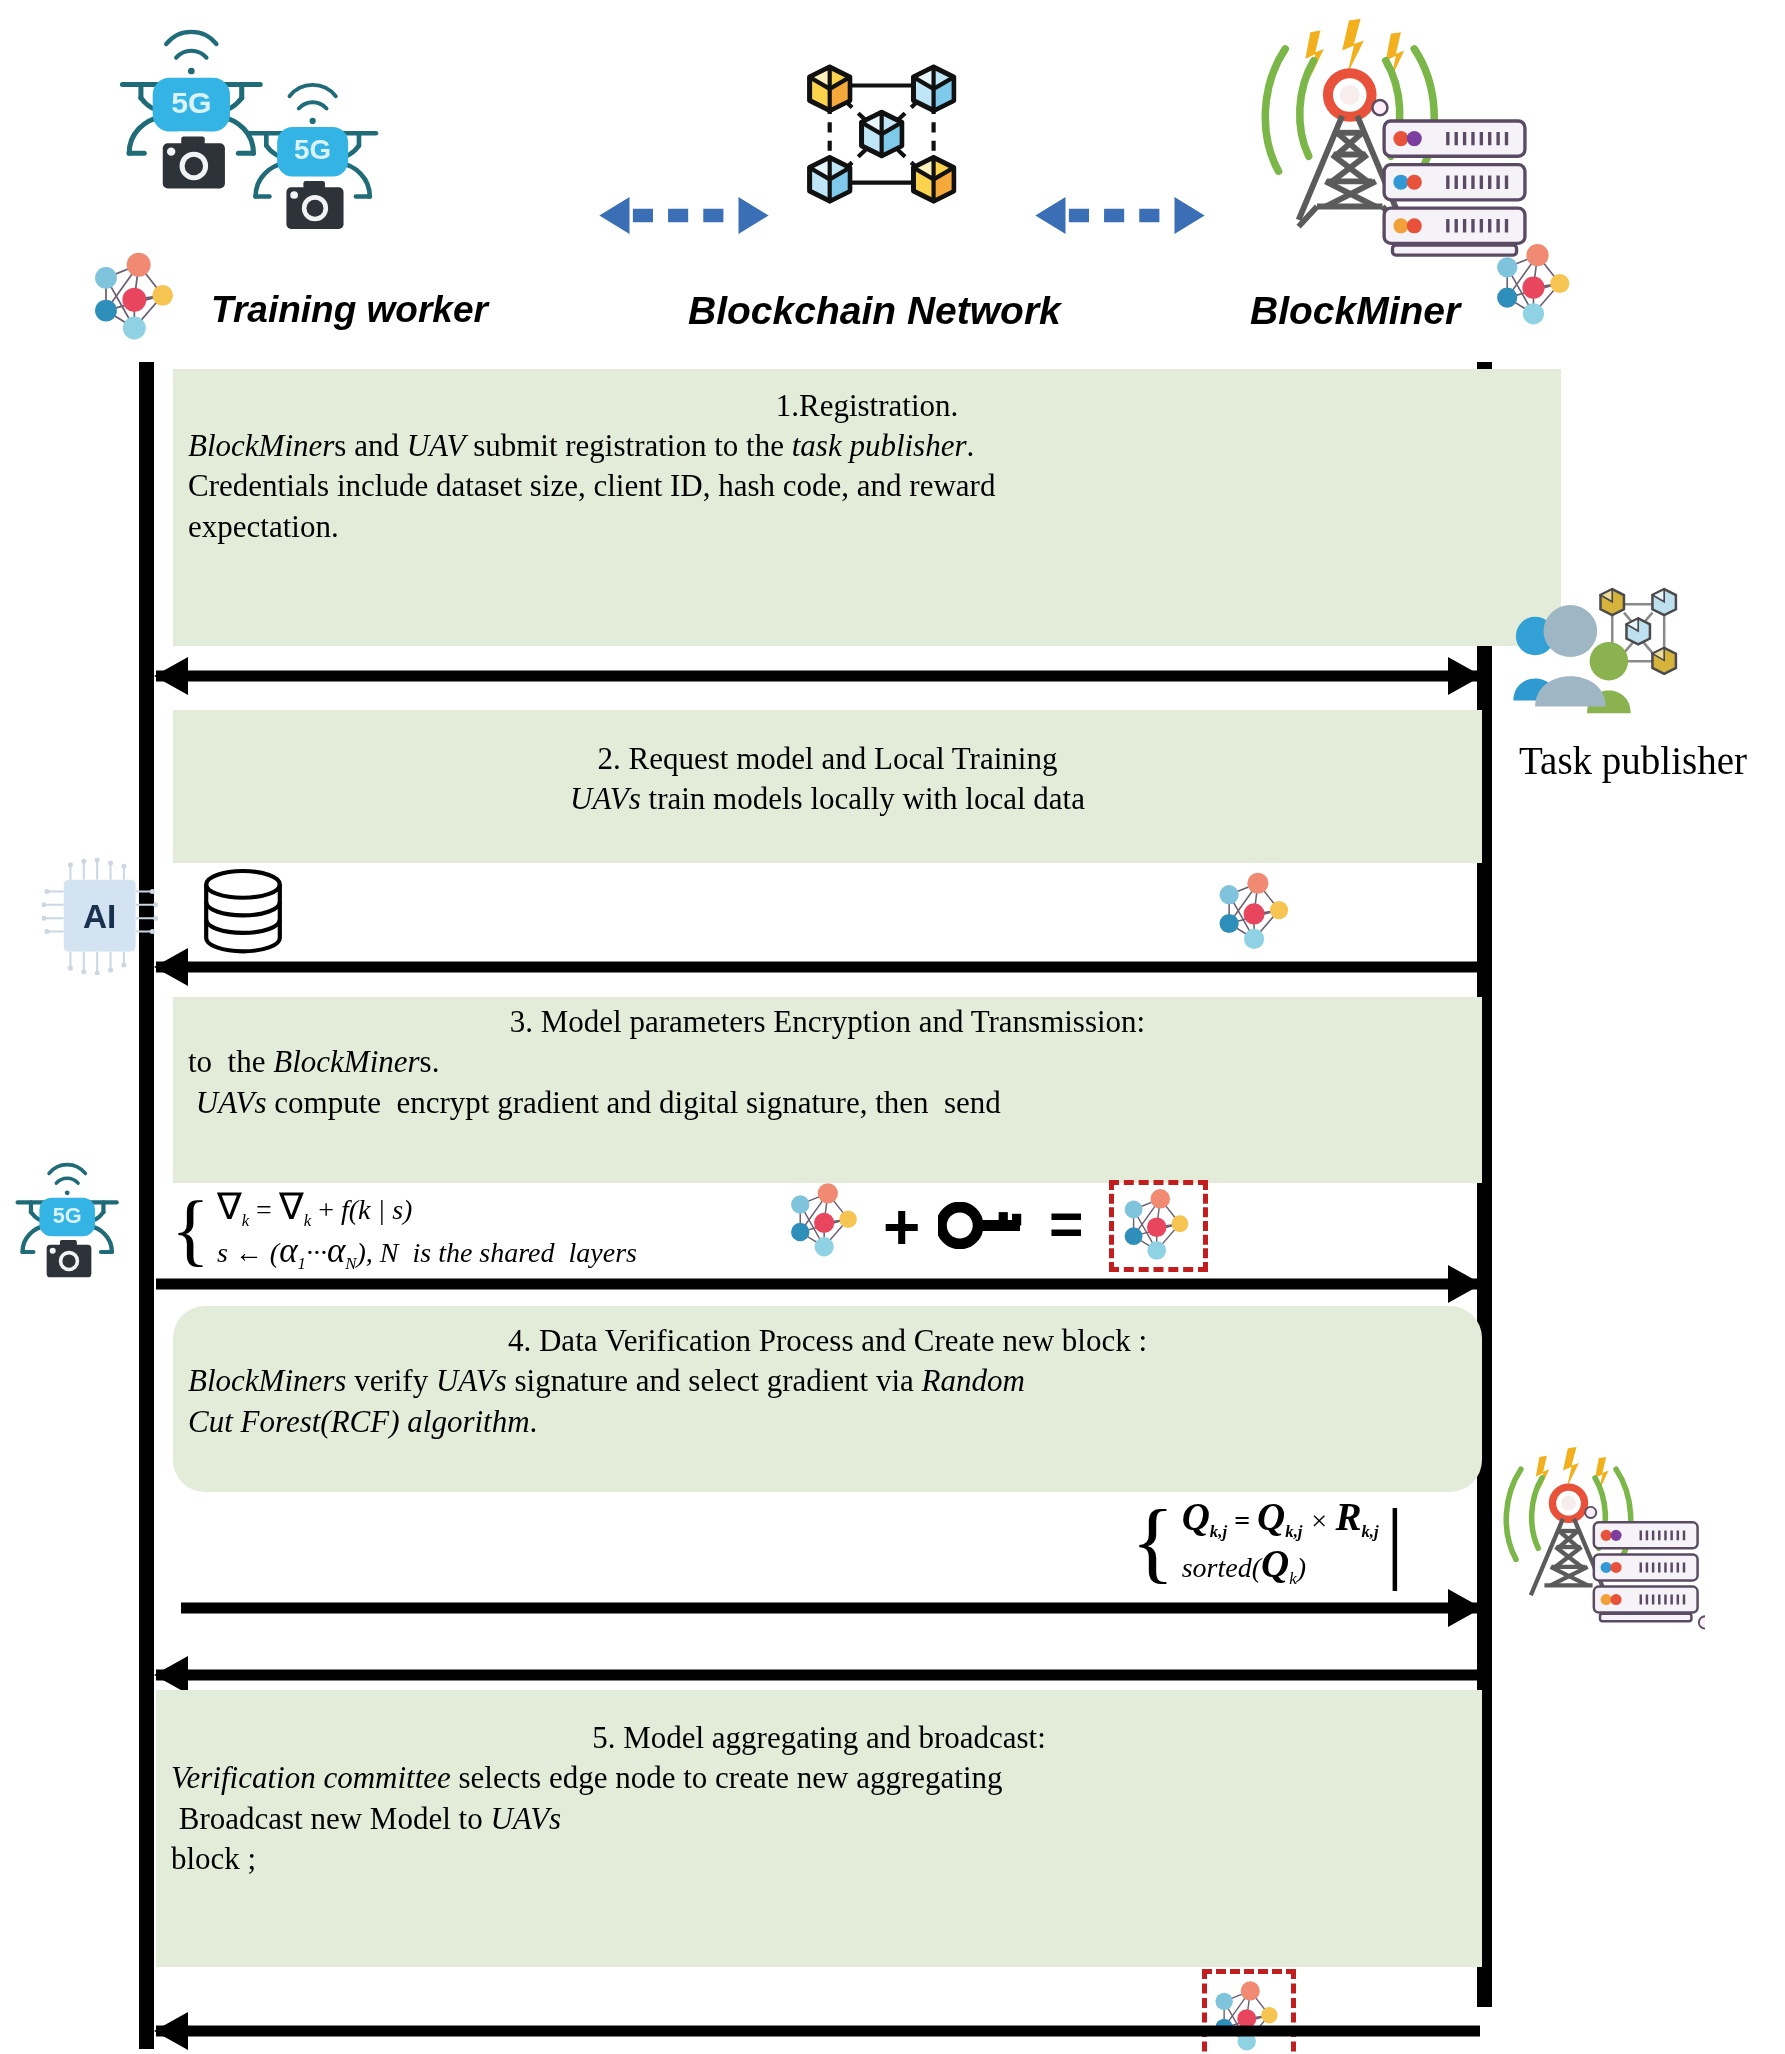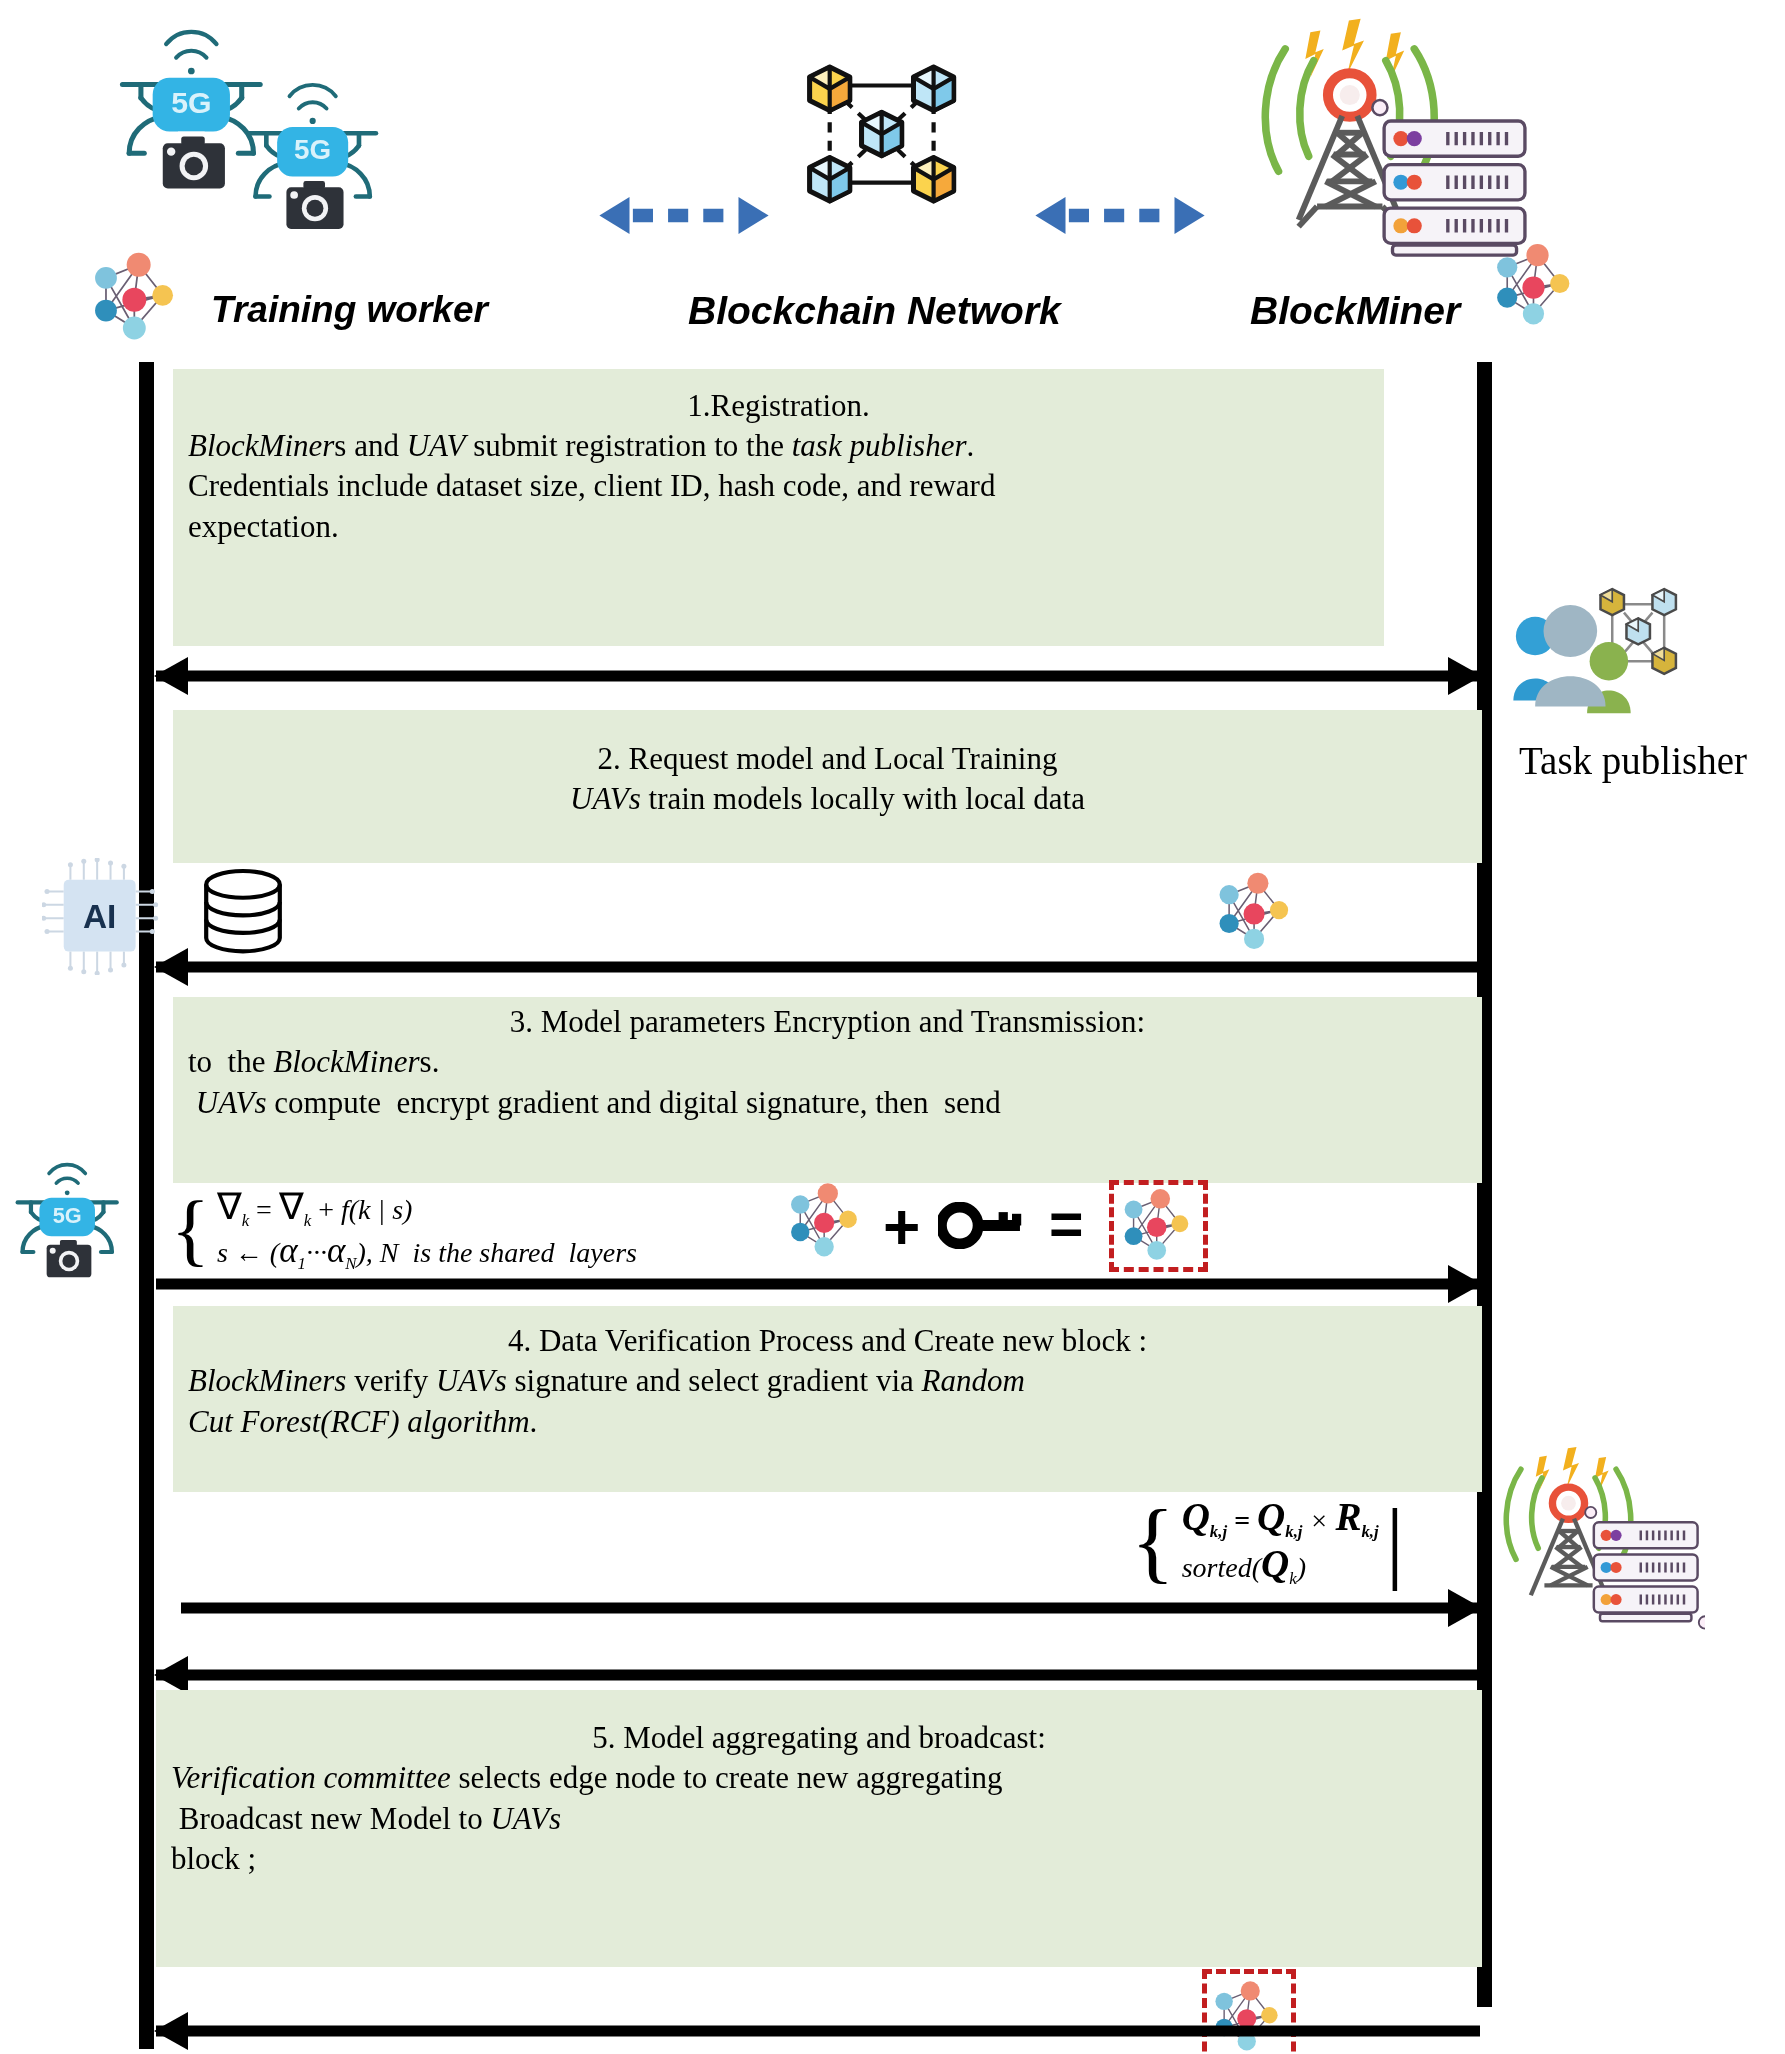"1.Registration." div.msgbox { width: 1211px -> 1388px }
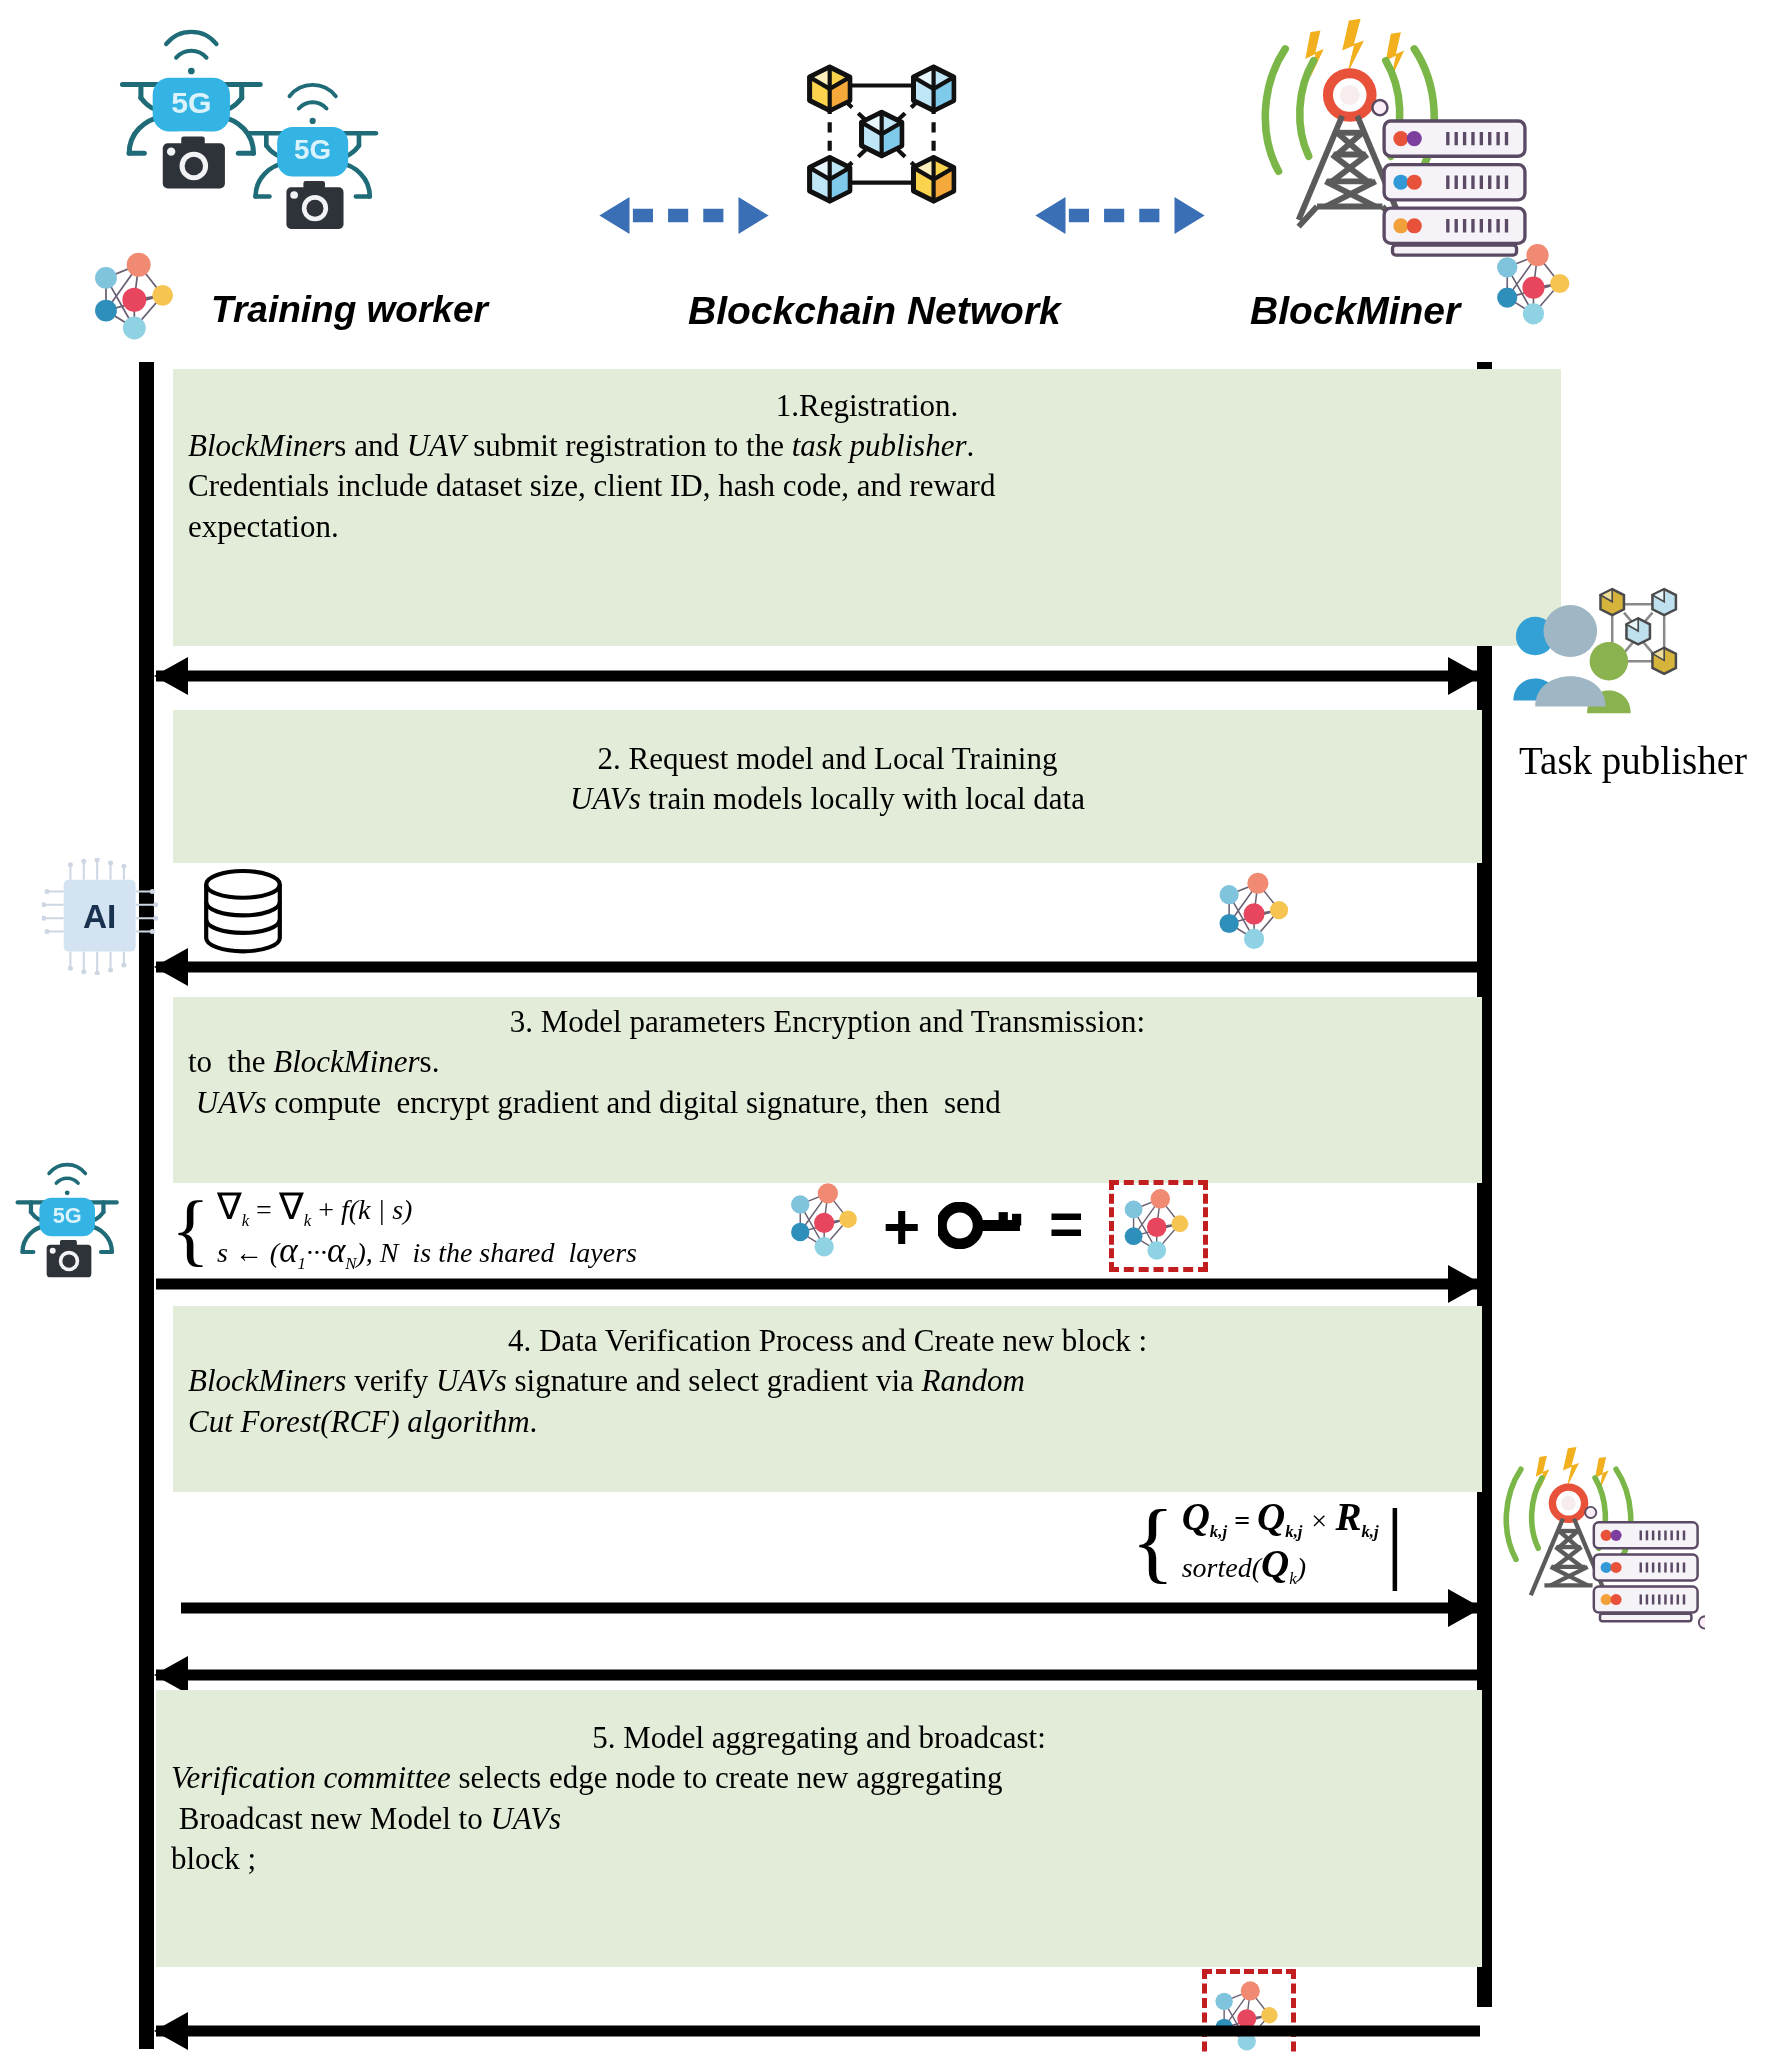"4. Data Verification Process and" div.msgbox { border-radius: none -> 32px }
